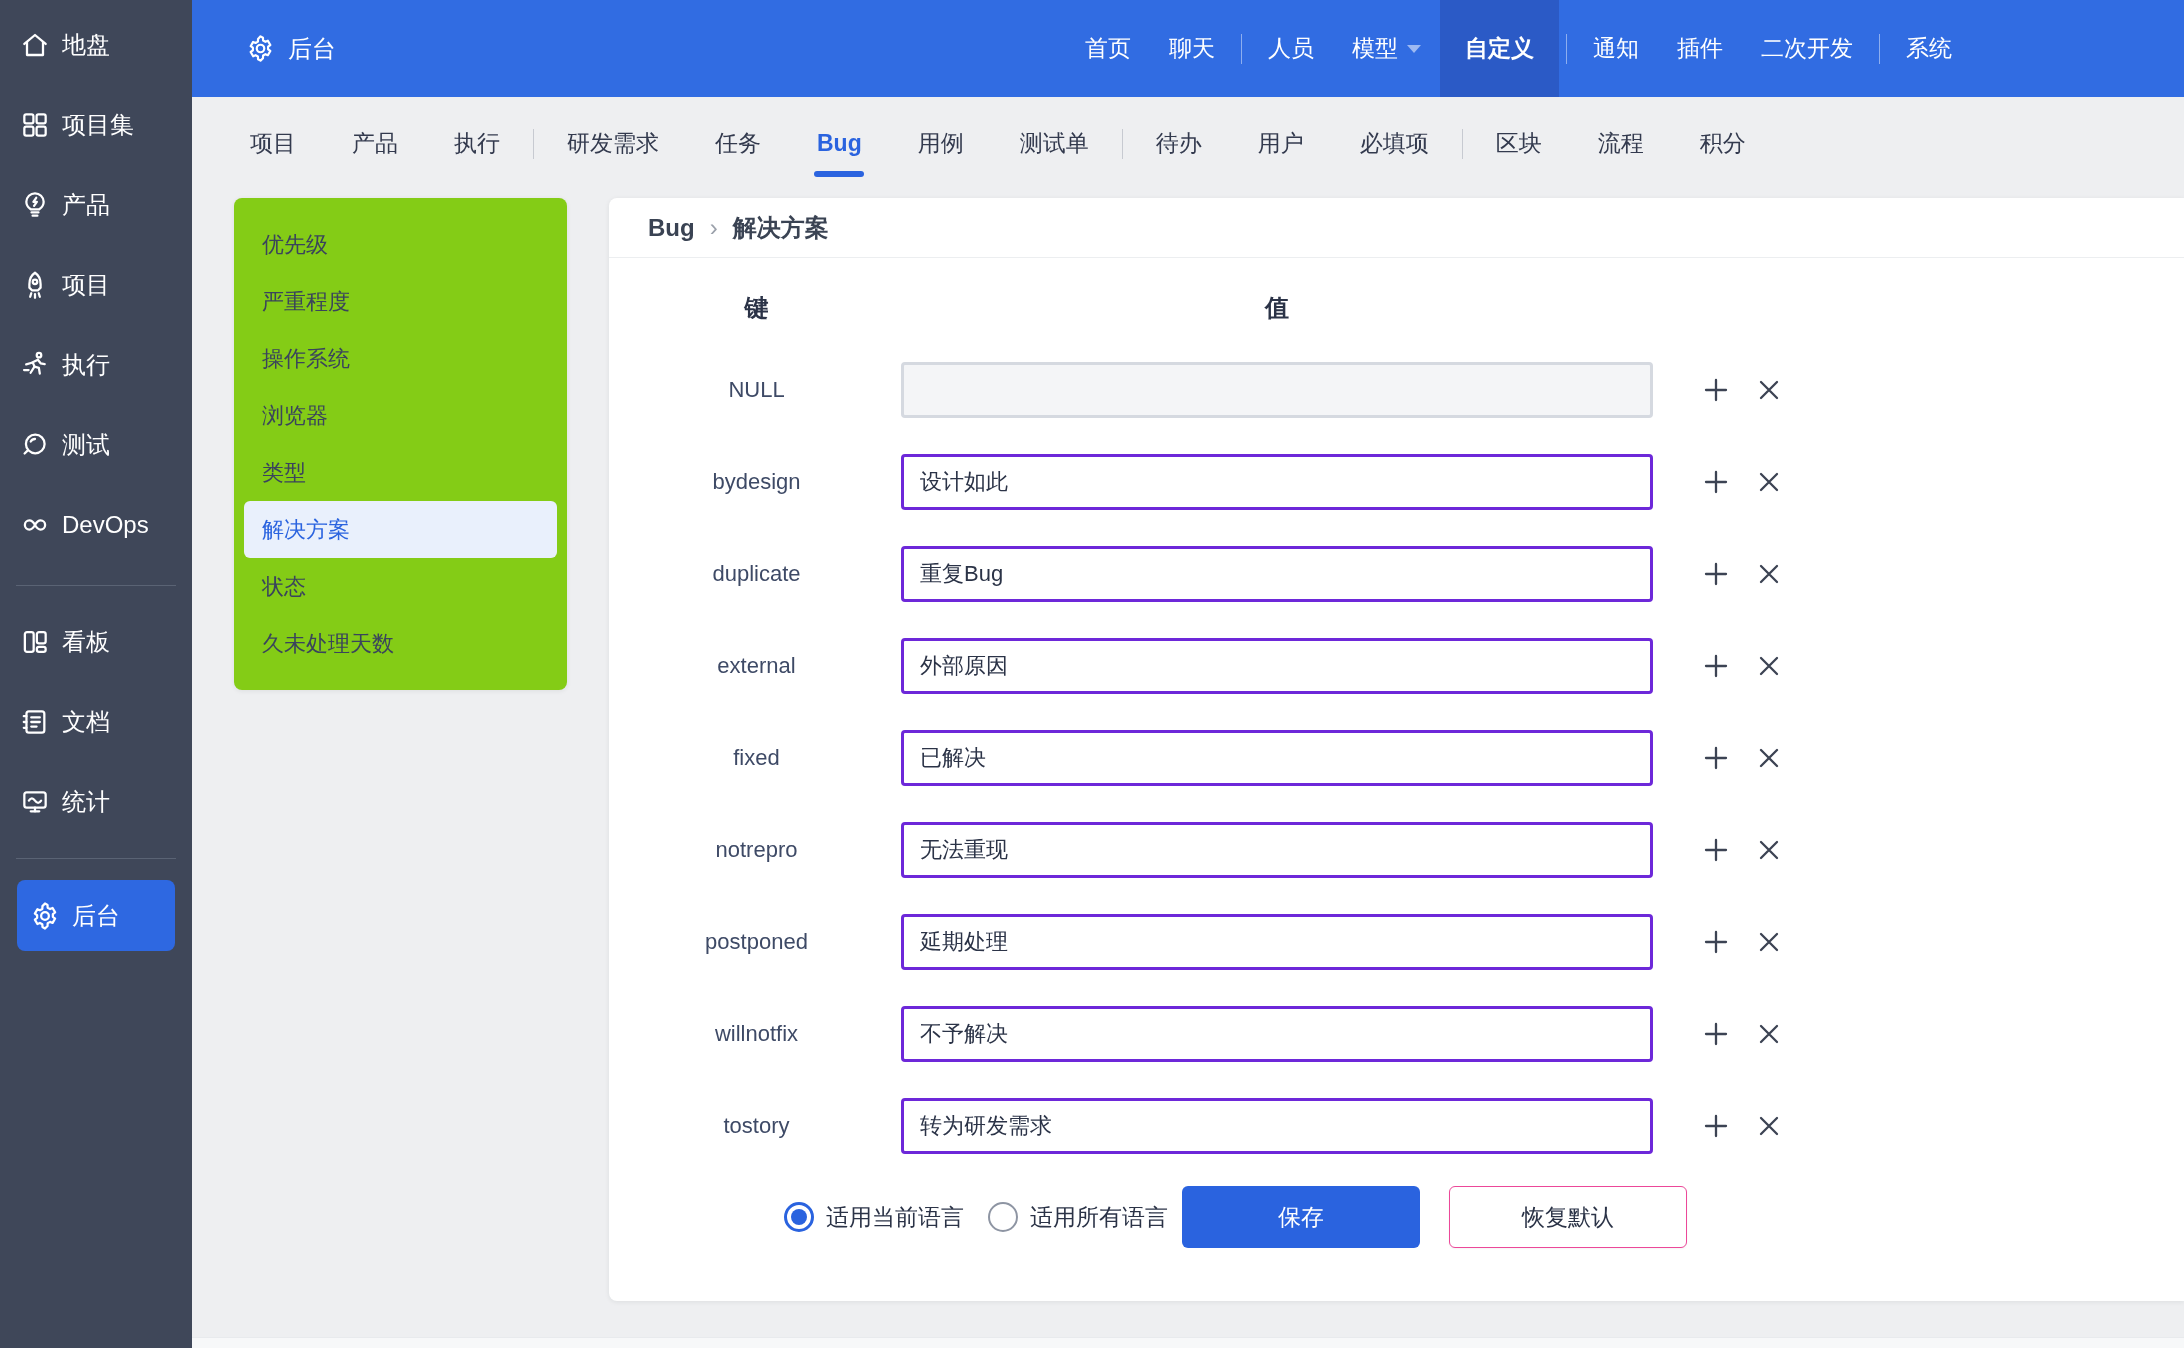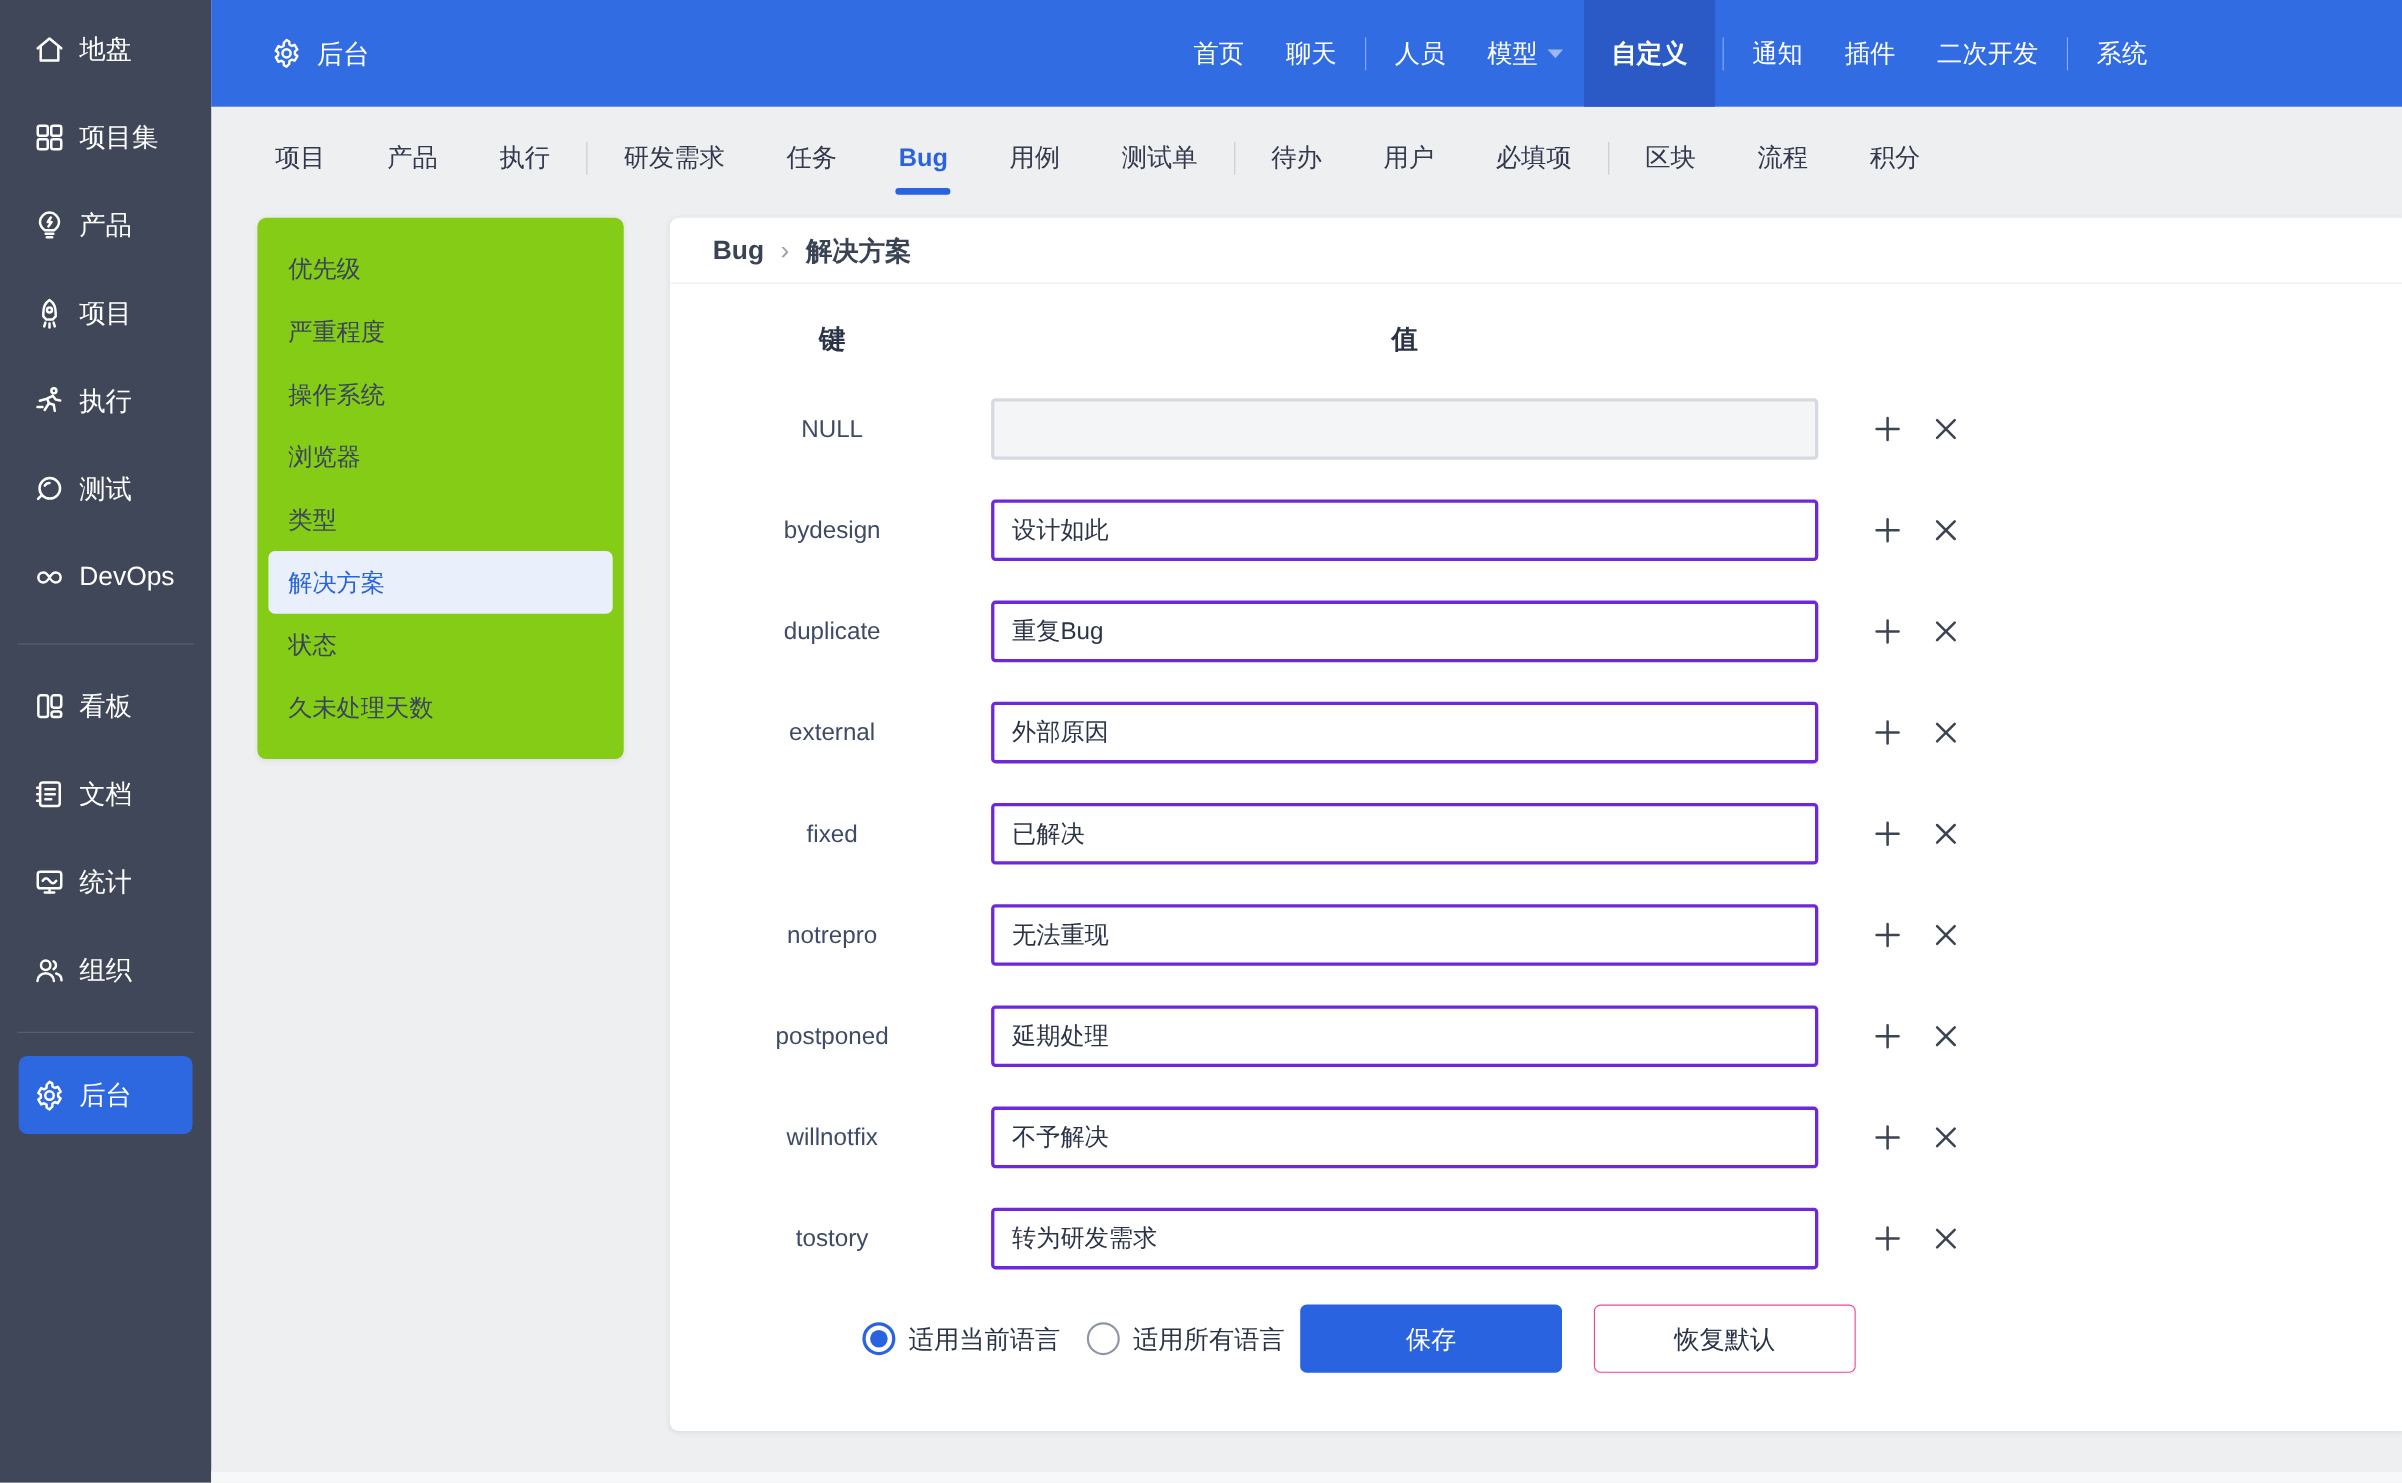"地盘" .side-item { padding-left: 29px -> 19px }
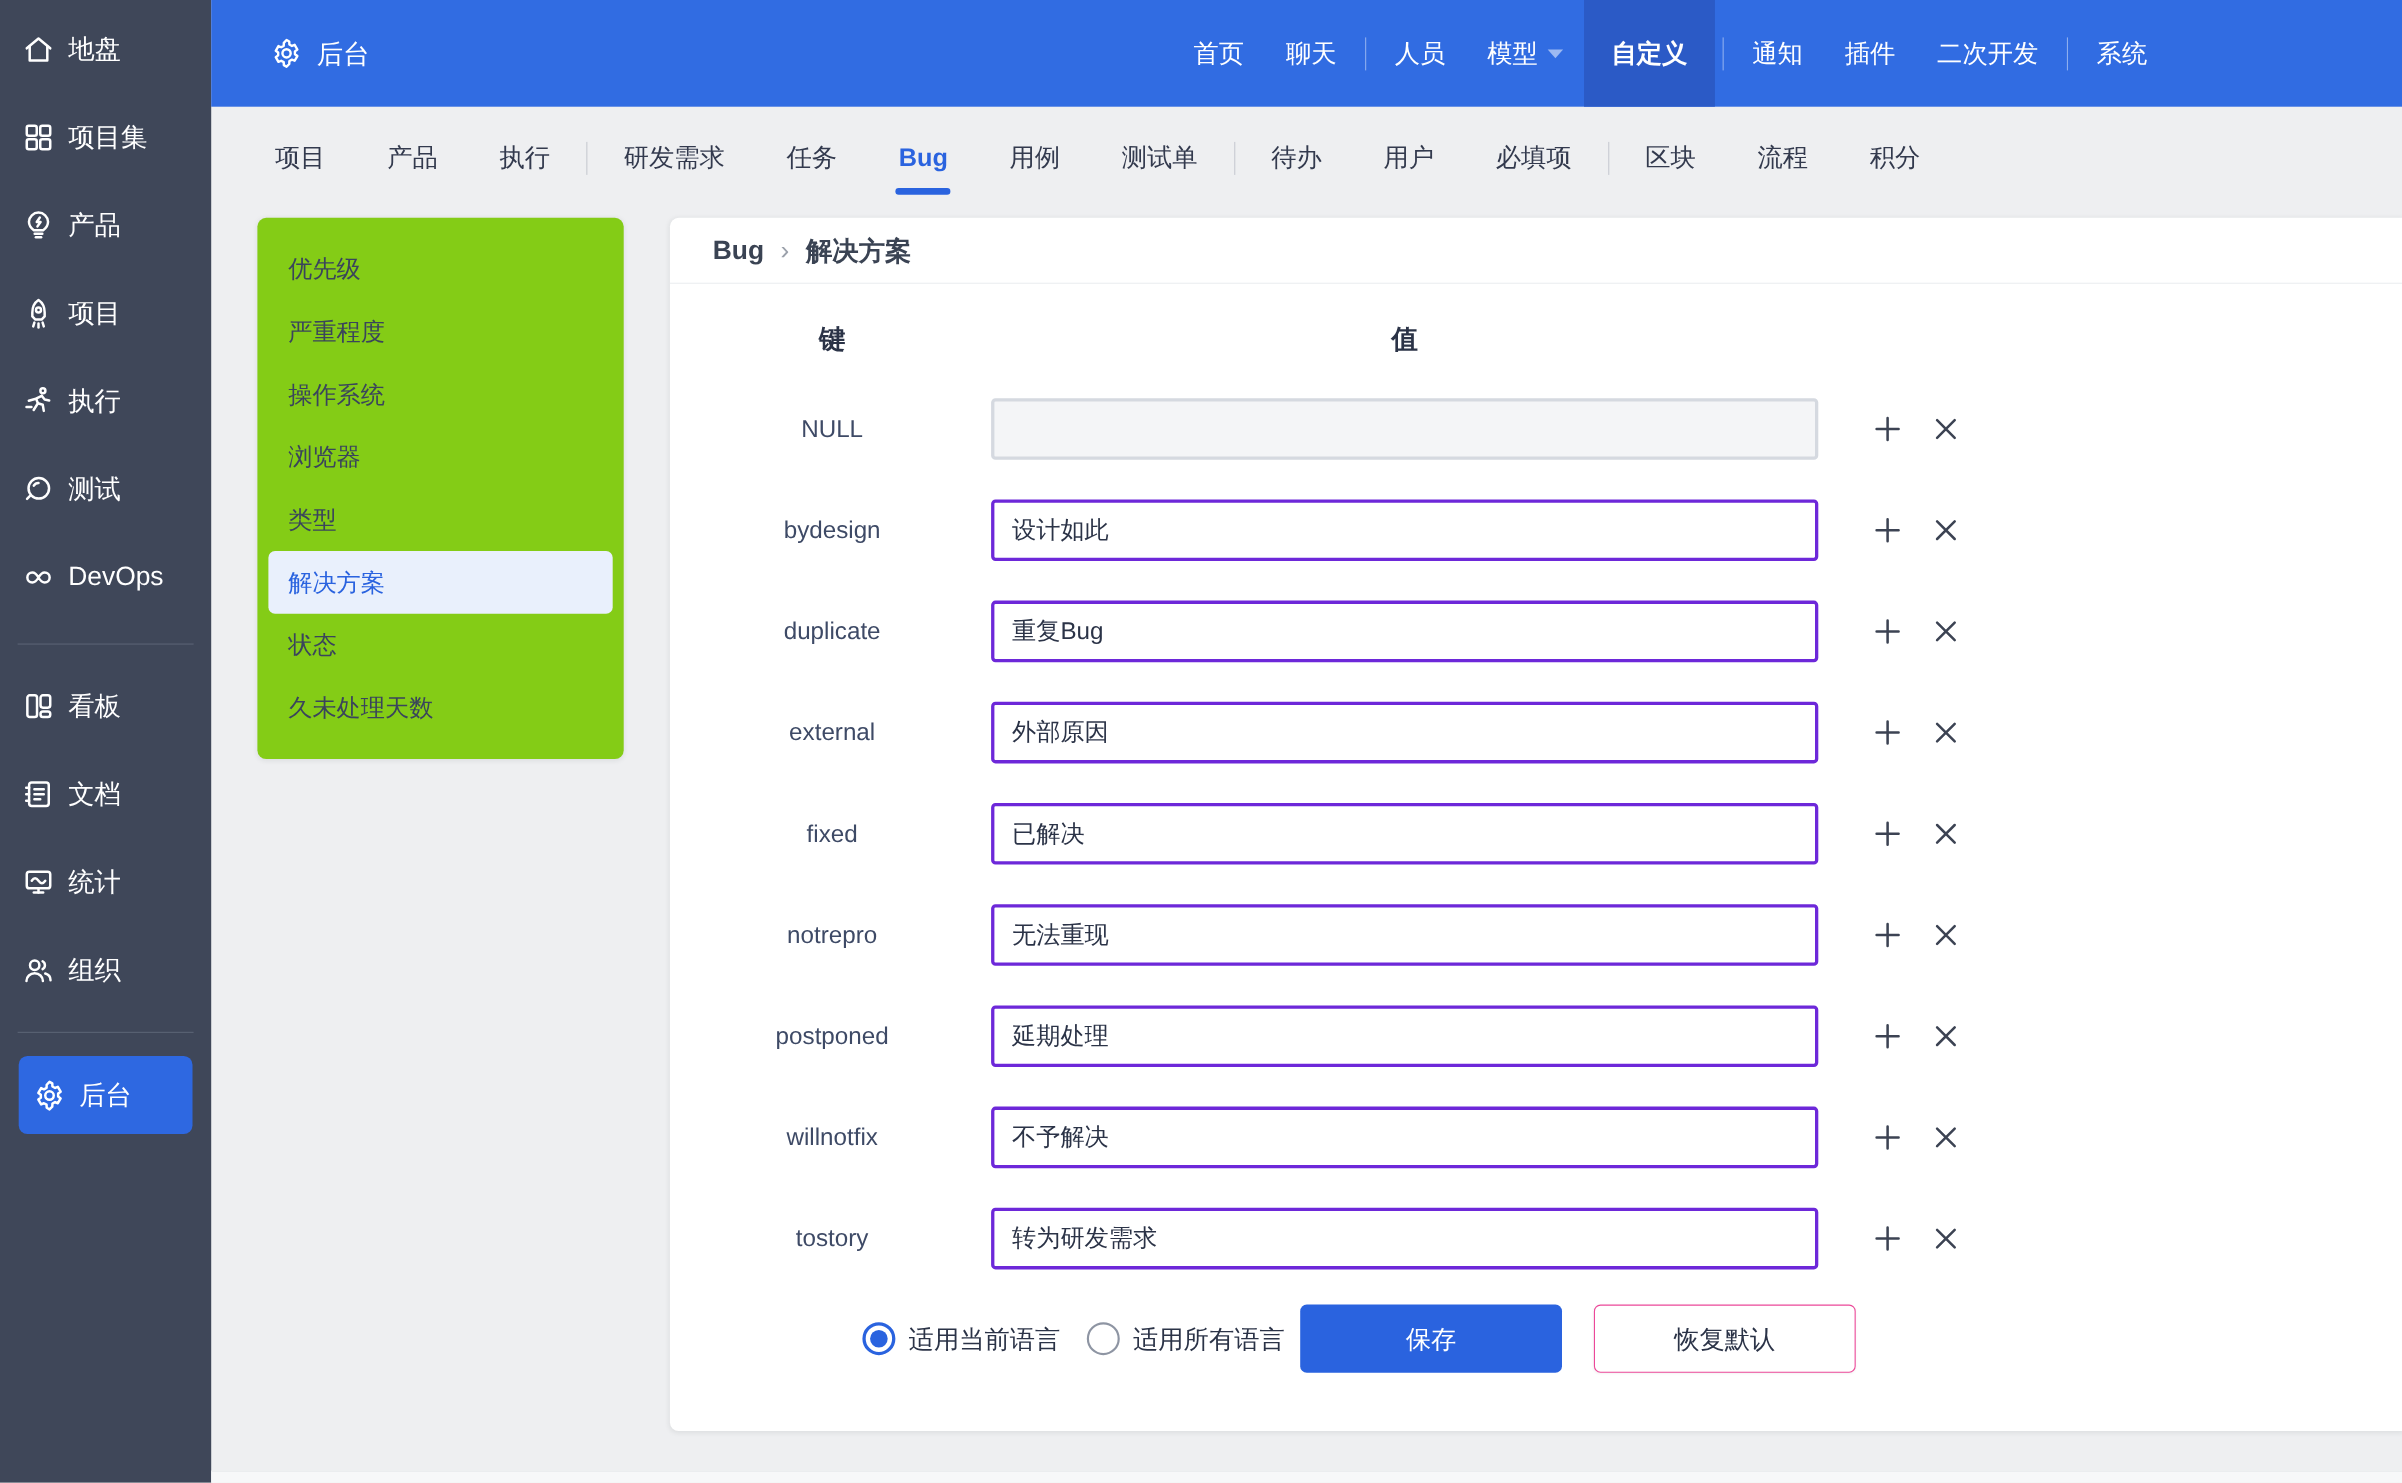"组织" div.side-item { html: <div> <span> <svg> <circle></circle> <path></path> <path></path> <path></path> </svg> </span> <span>组织</span> </div> -> none }
